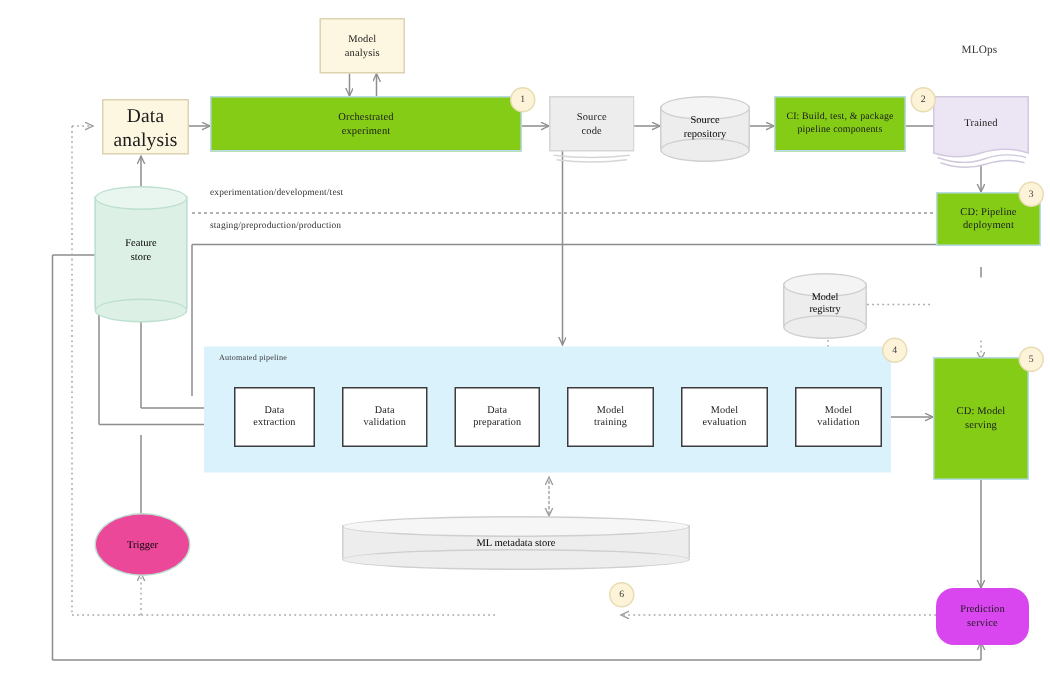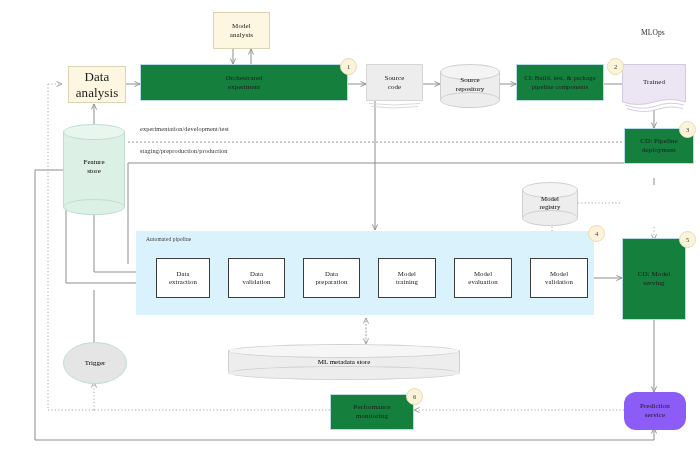"Orchestrated" .fill-blue { background: #15803d -> #84cc16 }
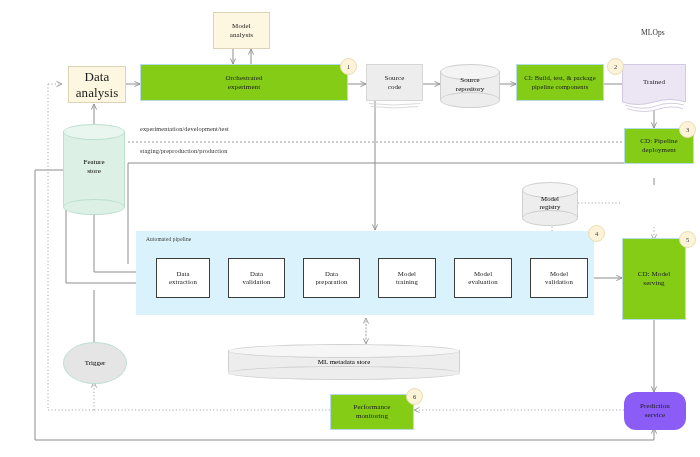"Trigger" div.ellipse { background: #e5e5e5 -> #ec4899 }
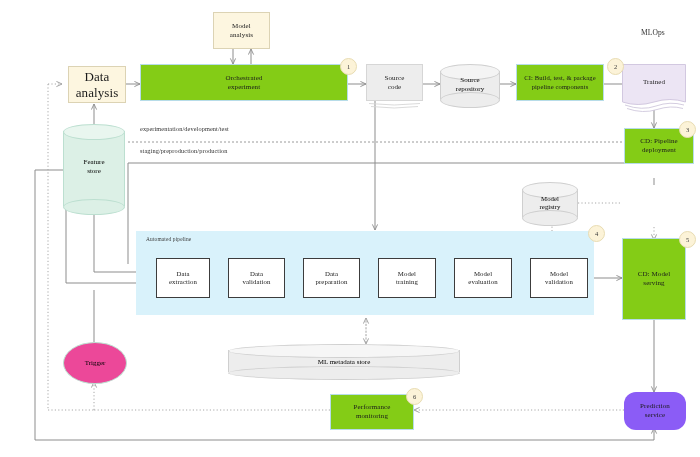"Performance" div.node { html: <div>Performance monitoring</div> -> none }
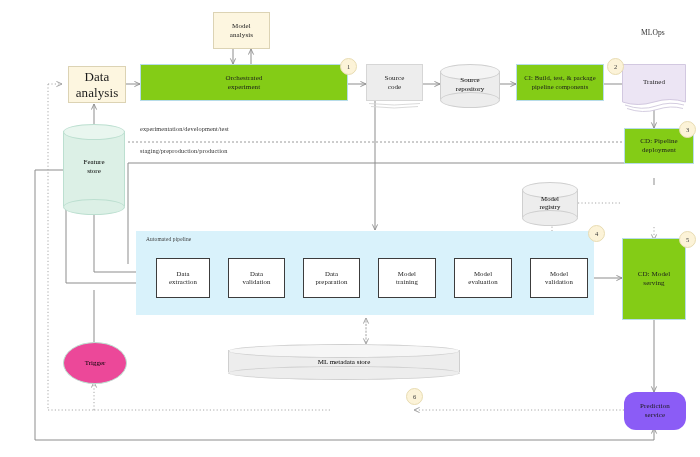"Prediction" .fill-pink { background: #8b5cf6 -> #d946ef }
